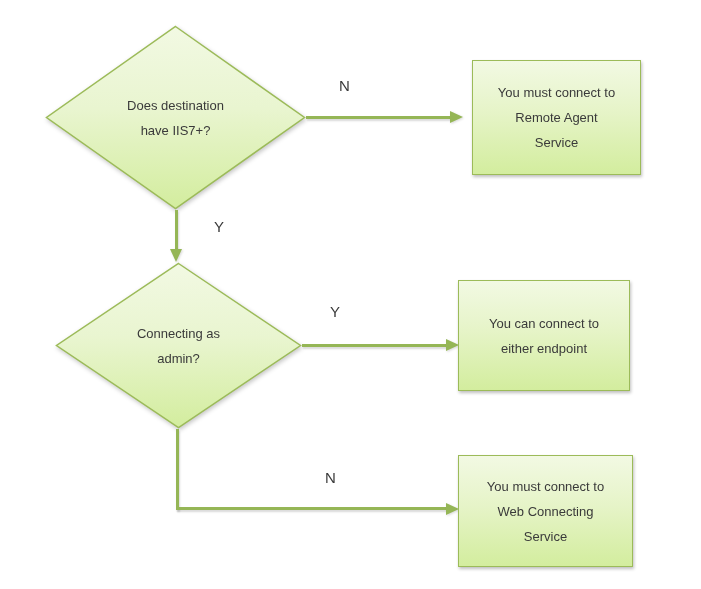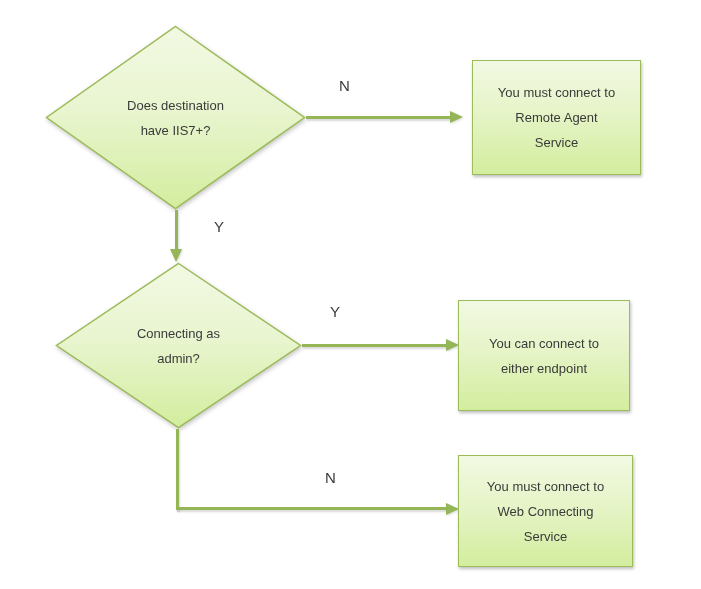"You can connect to either" #b2 { top: 300px -> 280px }
